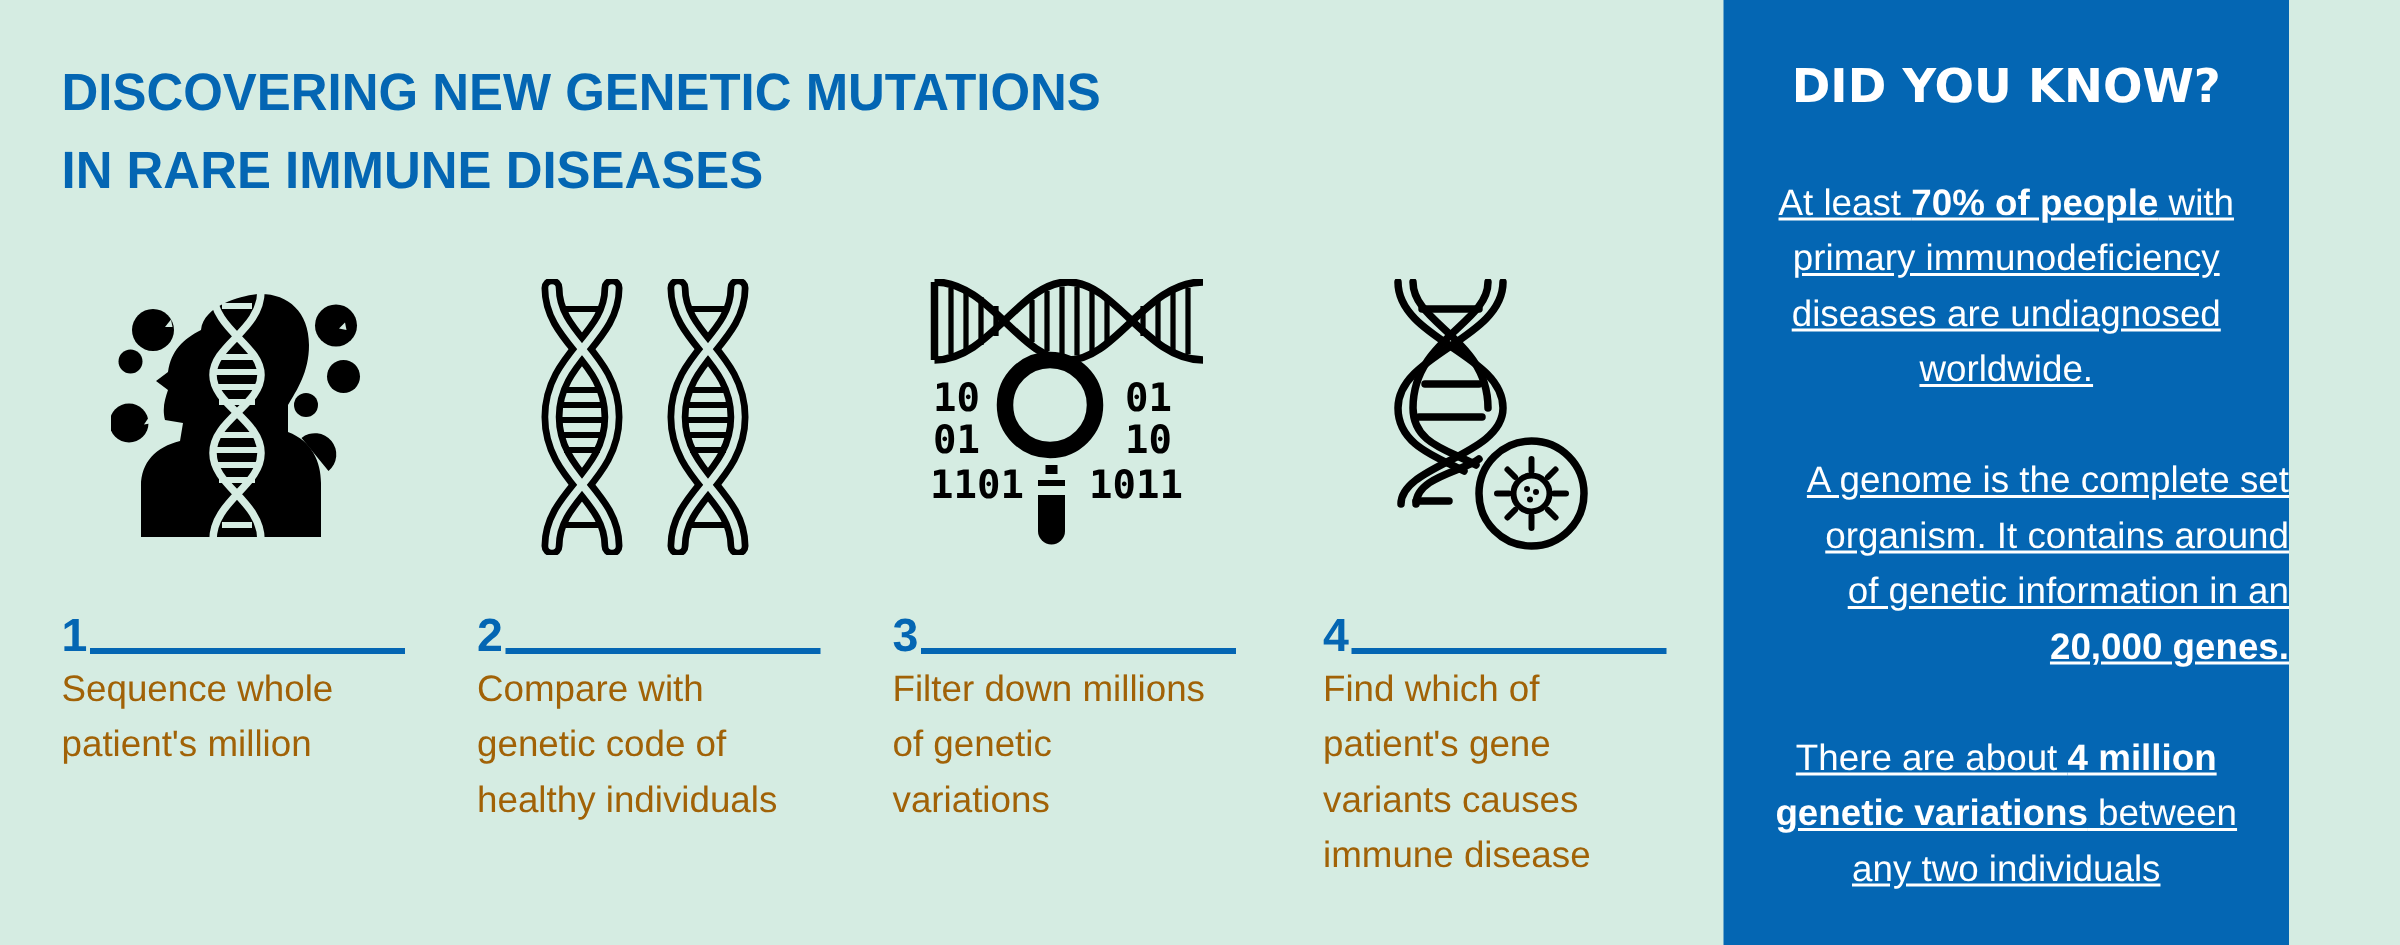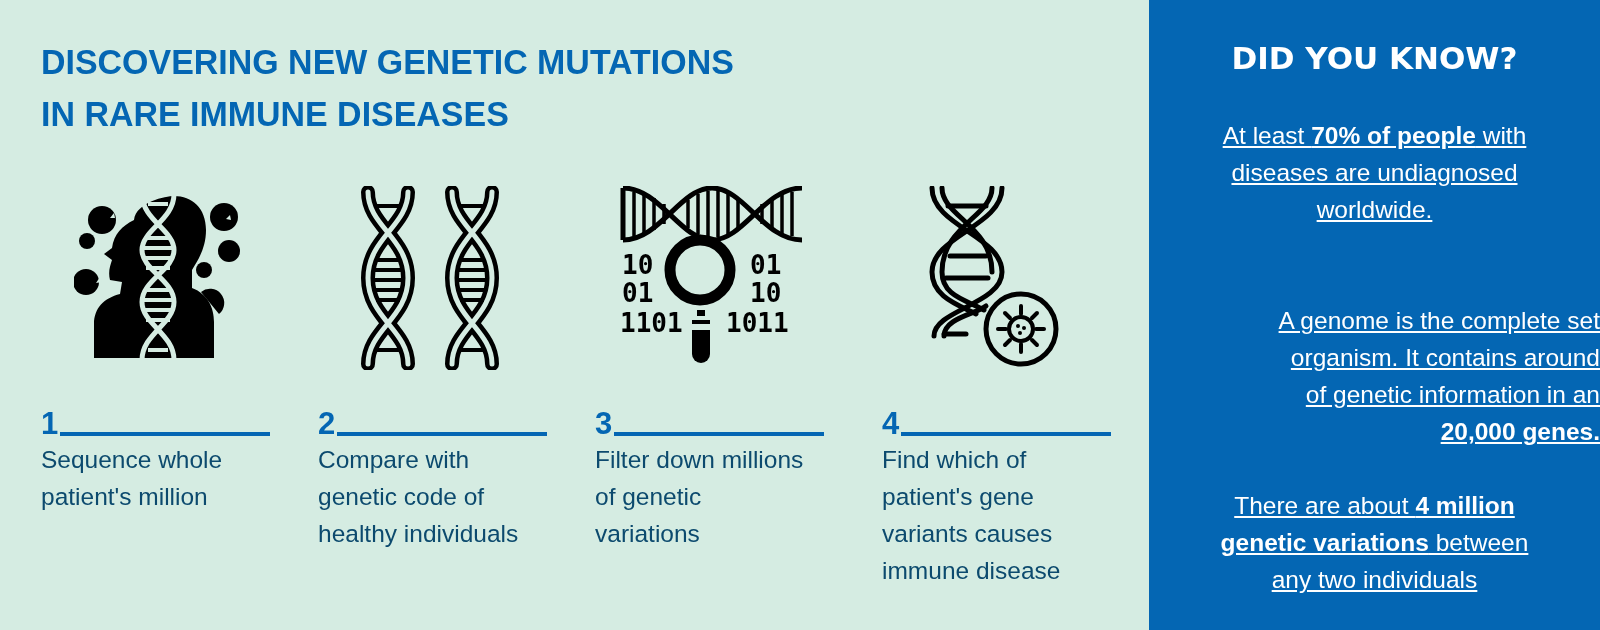"DID YOU KNOW?" .panel { width: 451px -> 377px }
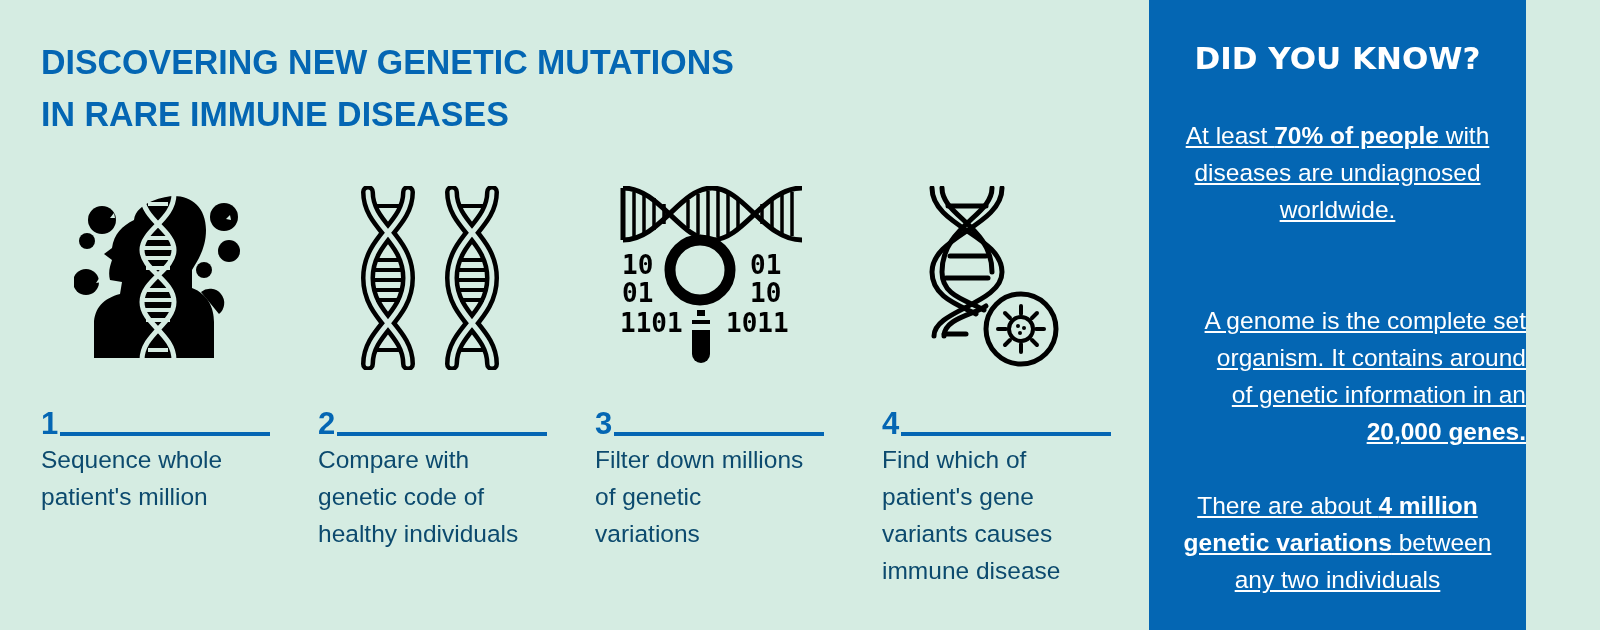"primary immunodeficiency" span.line { html: none -> <span>primary immunodeficiency</span> }
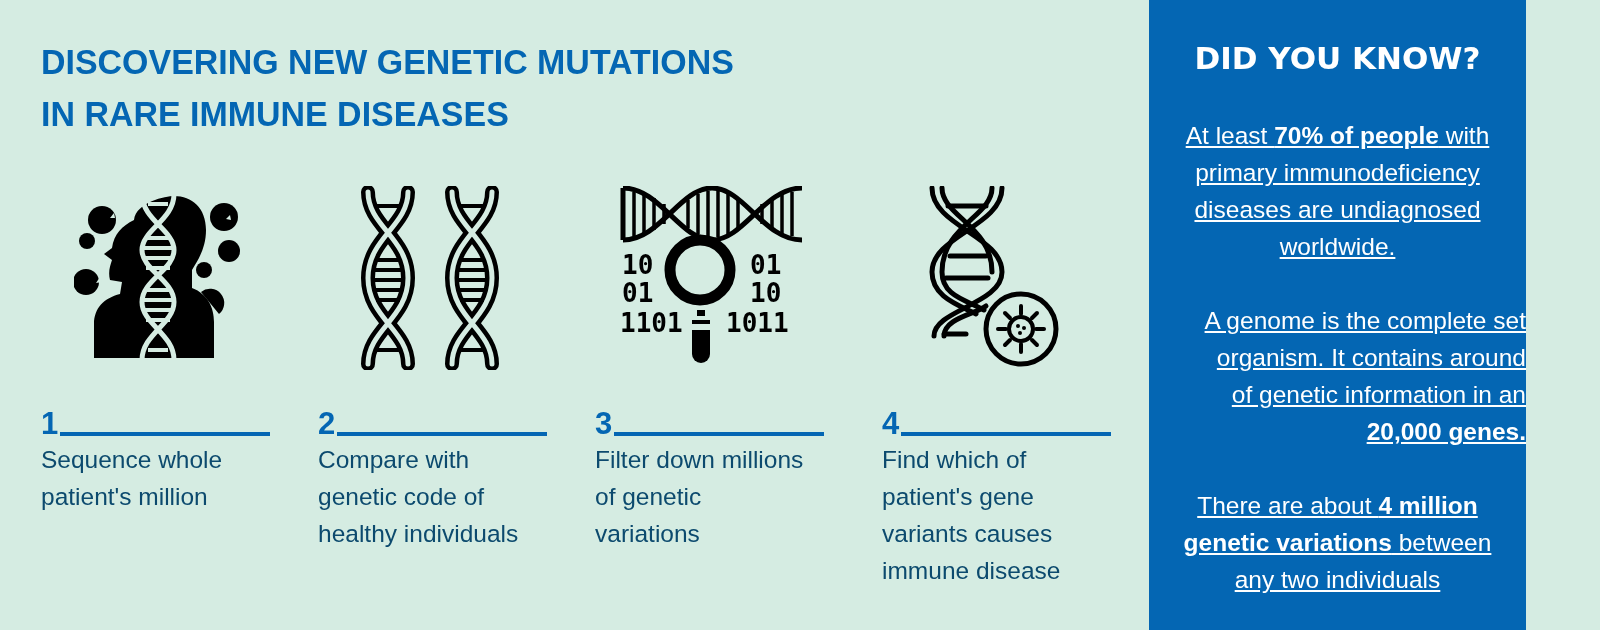"Sequence whole" .step-text { color: #0c4a6e -> #a16207 }
